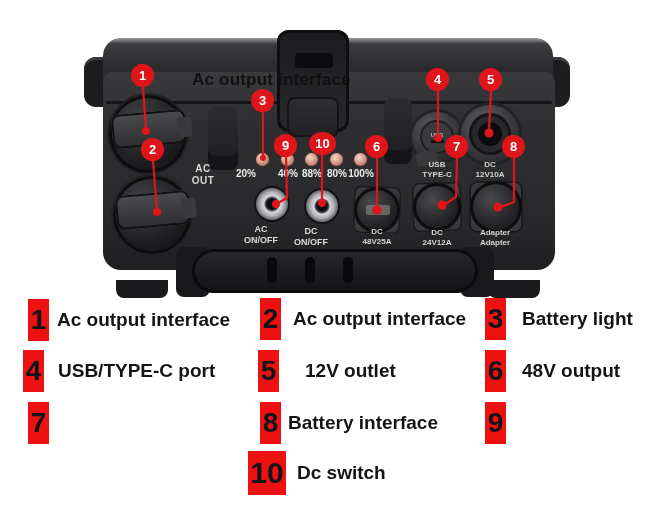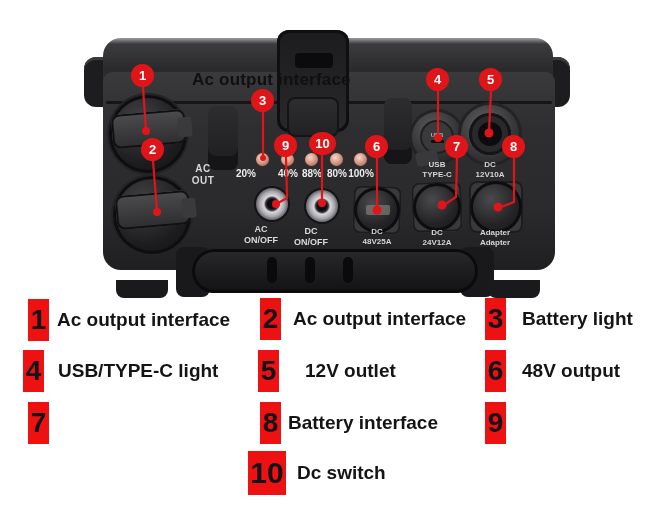"USB/TYPE-C light" div.ltxt { text: light -> port }
